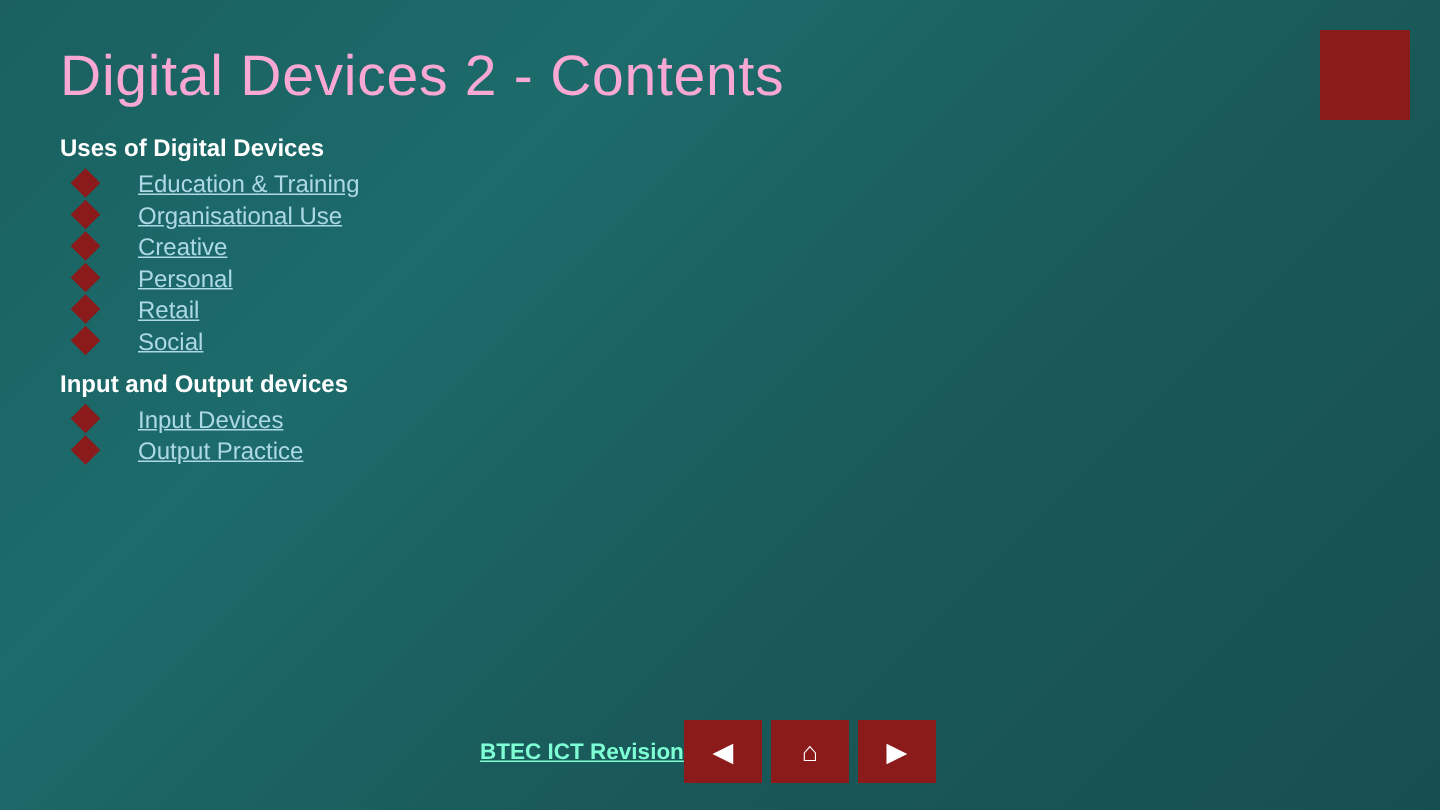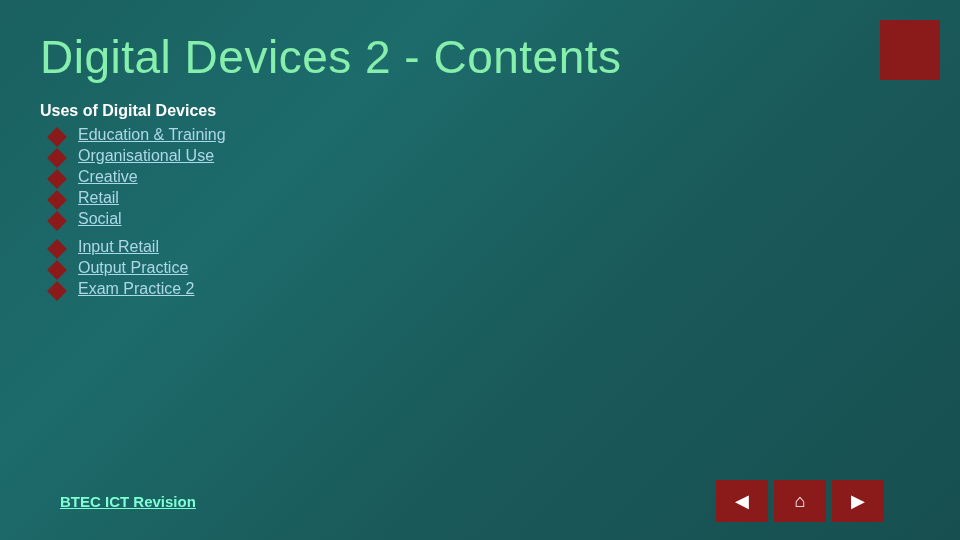"Digital Devices 2 - Contents" .page-title { color: #86efac -> #f9a8d4; font-size: 46px -> 38px }
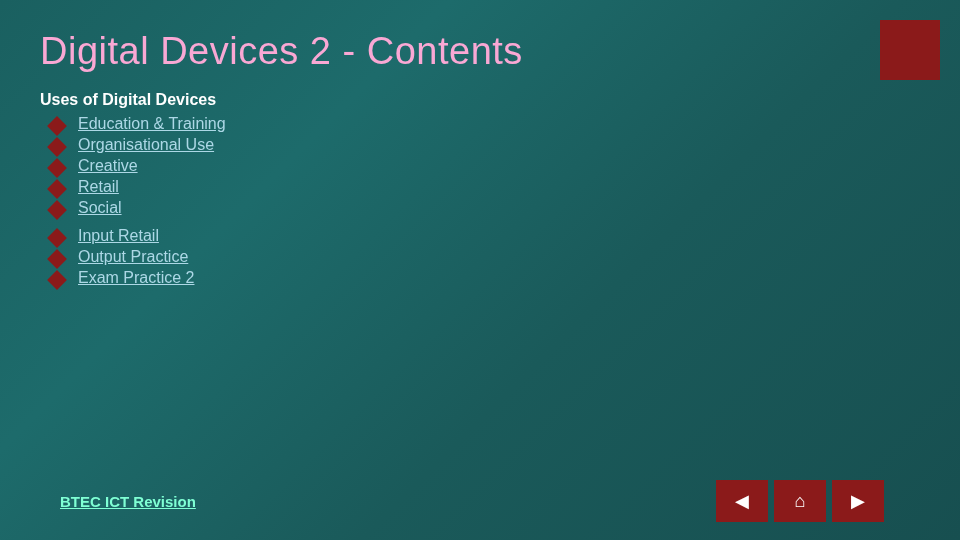"Education & Training" .bullet-list li { align-items: flex-end -> flex-start; gap: none -> 14px }
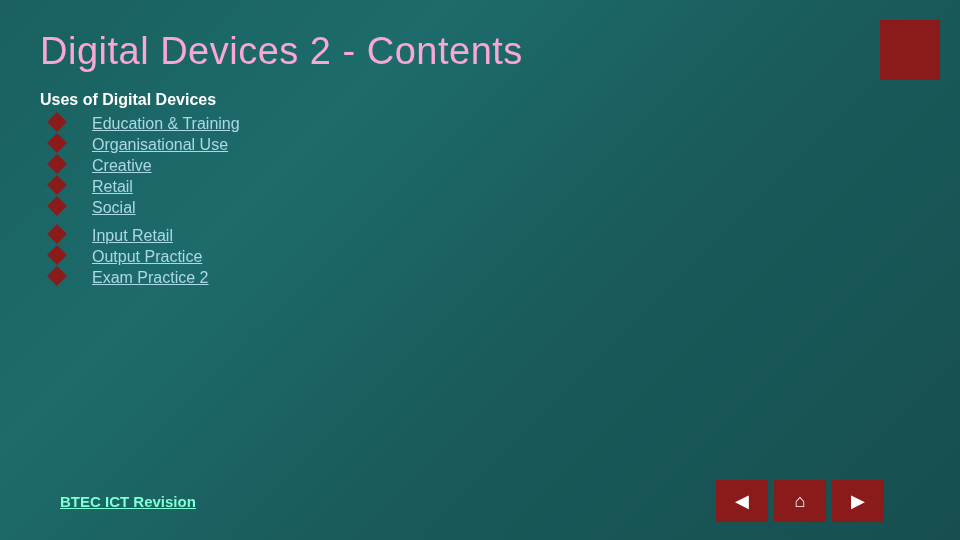"Personal" li { html: none -> <li> <span></span> <span>Personal</span> </li> }
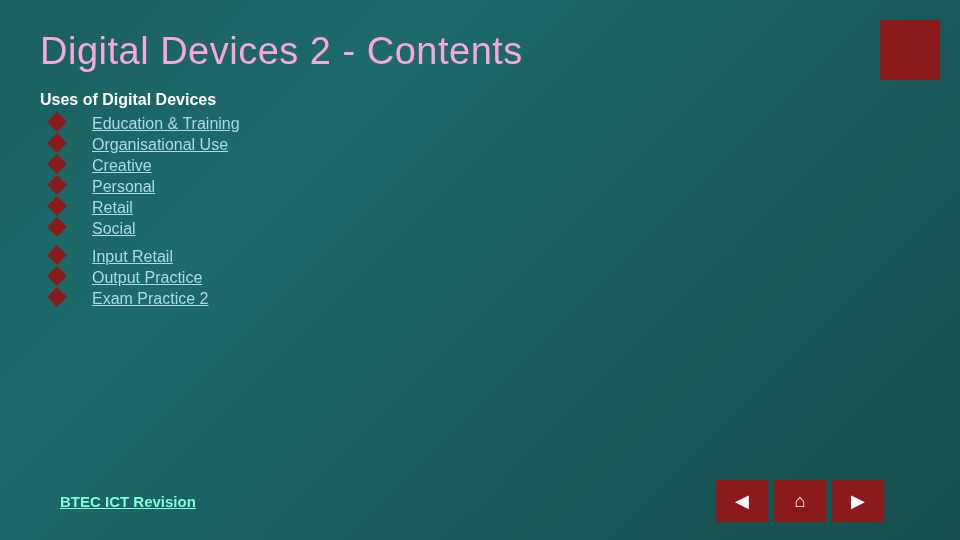"Input and Output devices" div.section-heading { html: none -> <div>Input and Output devices</div> }
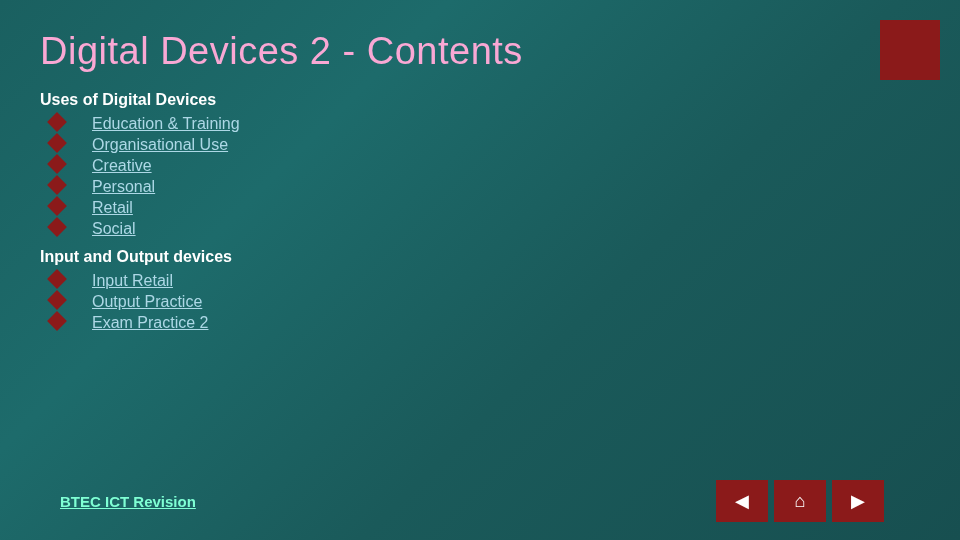"Input Retail" span.link-text { text: Retail -> Devices }
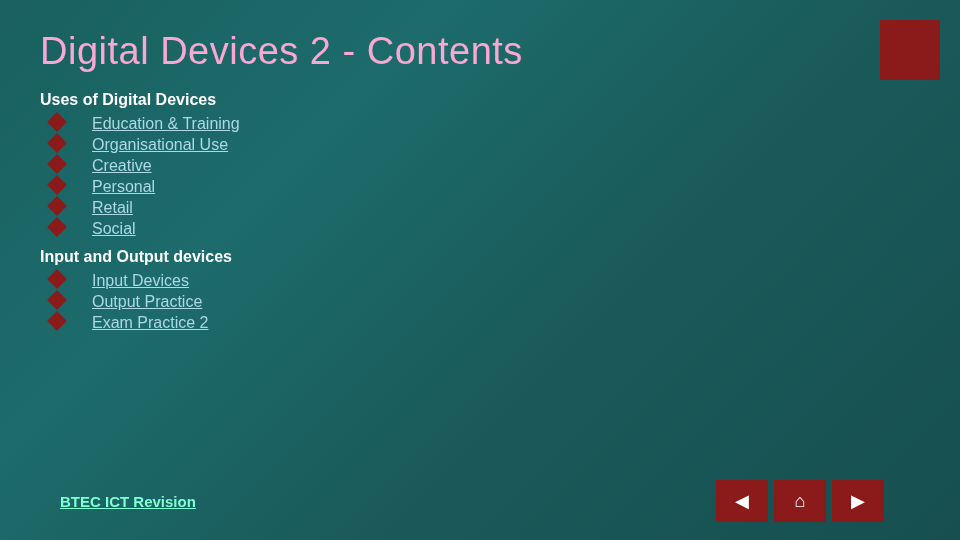"Exam Practice 2" li { html: <li> <span></span> <span>Exam Practice 2</span> </li> -> none }
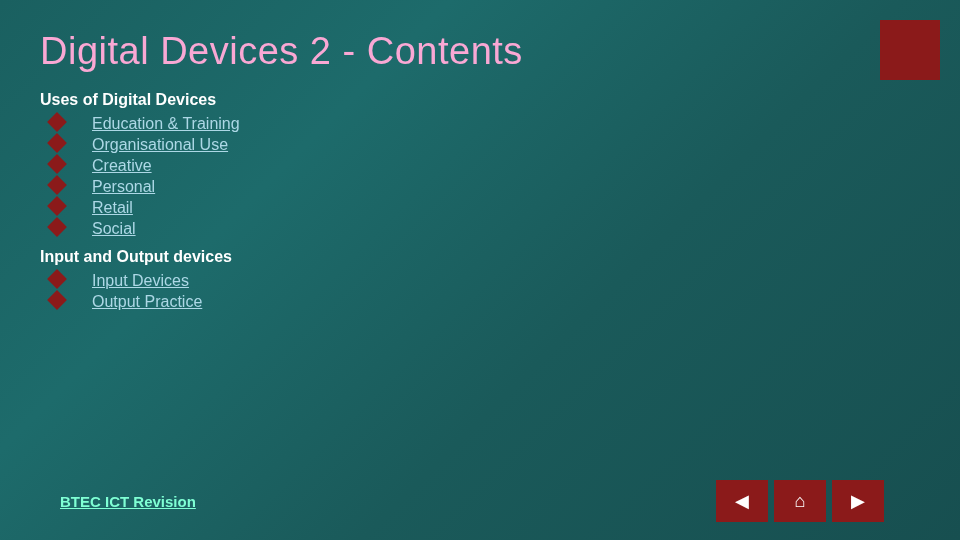"BTEC ICT Revision" .bottom-bar { justify-content: space-between -> center; padding: 0 60px -> 0 44px }
